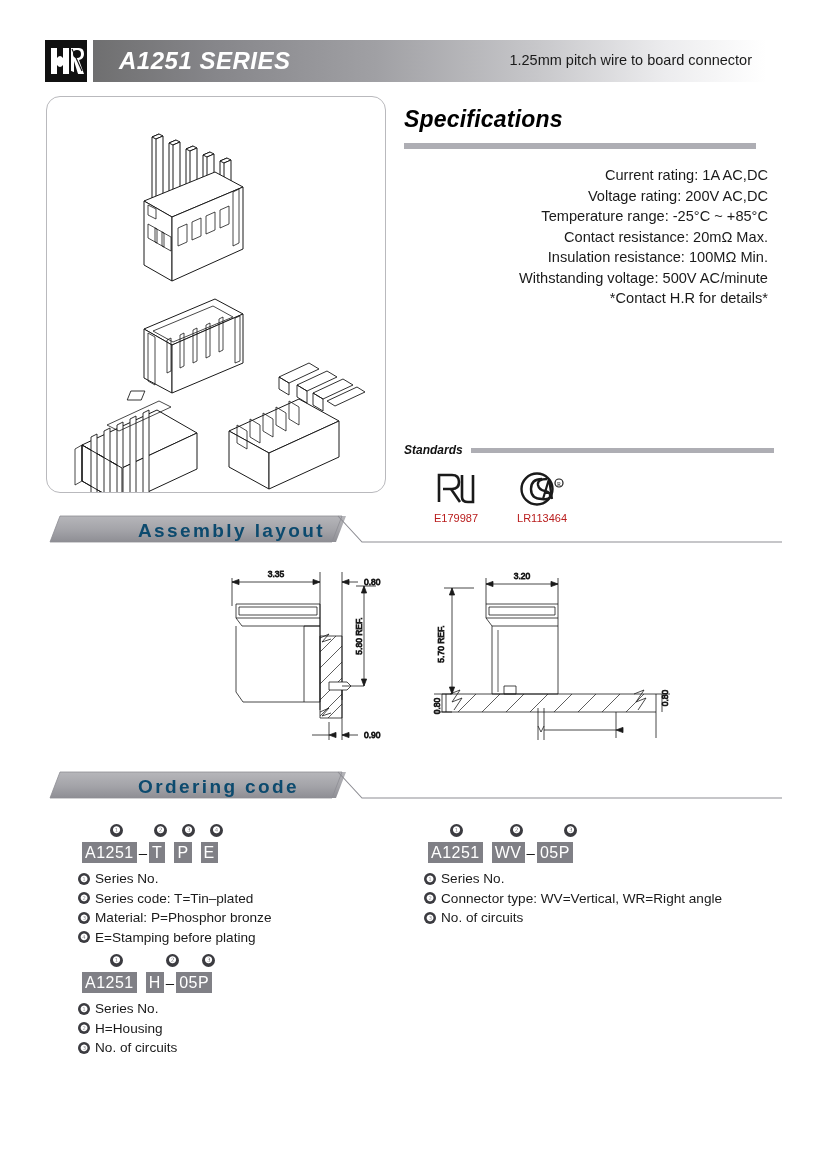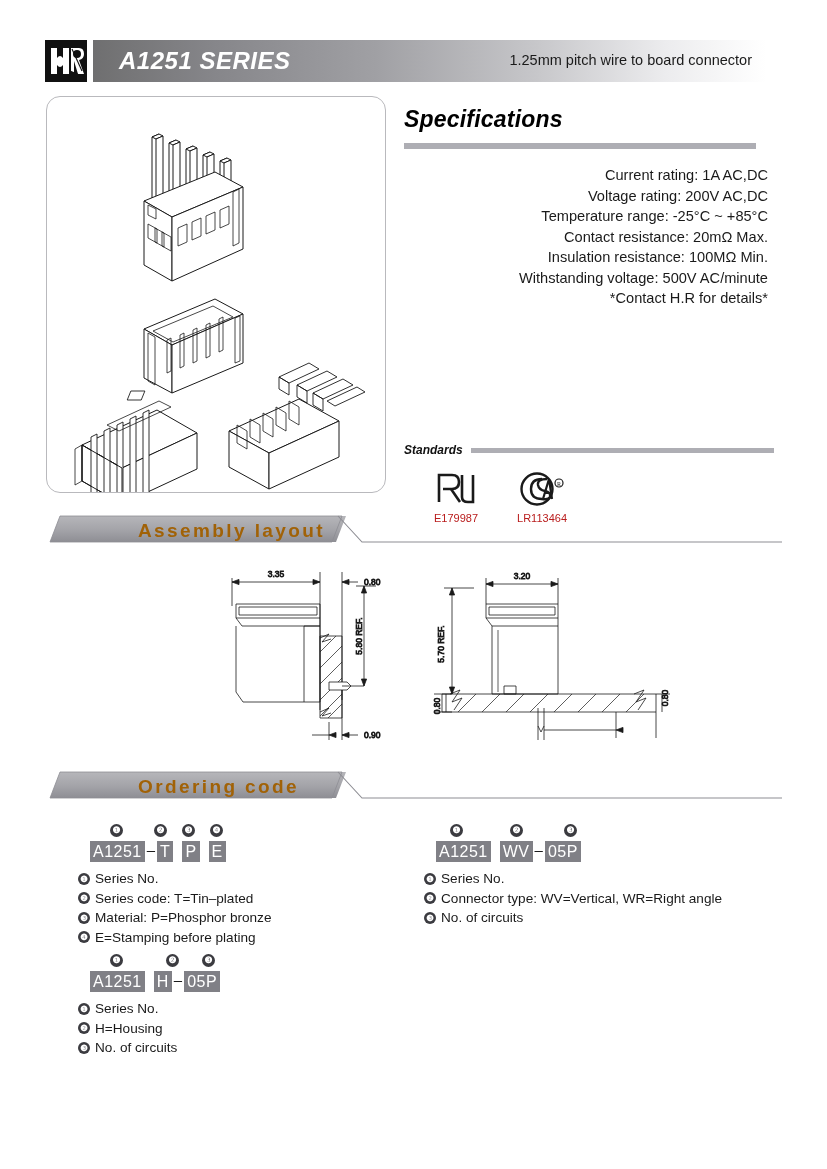"Assembly layout" .section-label { color: #a16207 -> #0c4a6e }
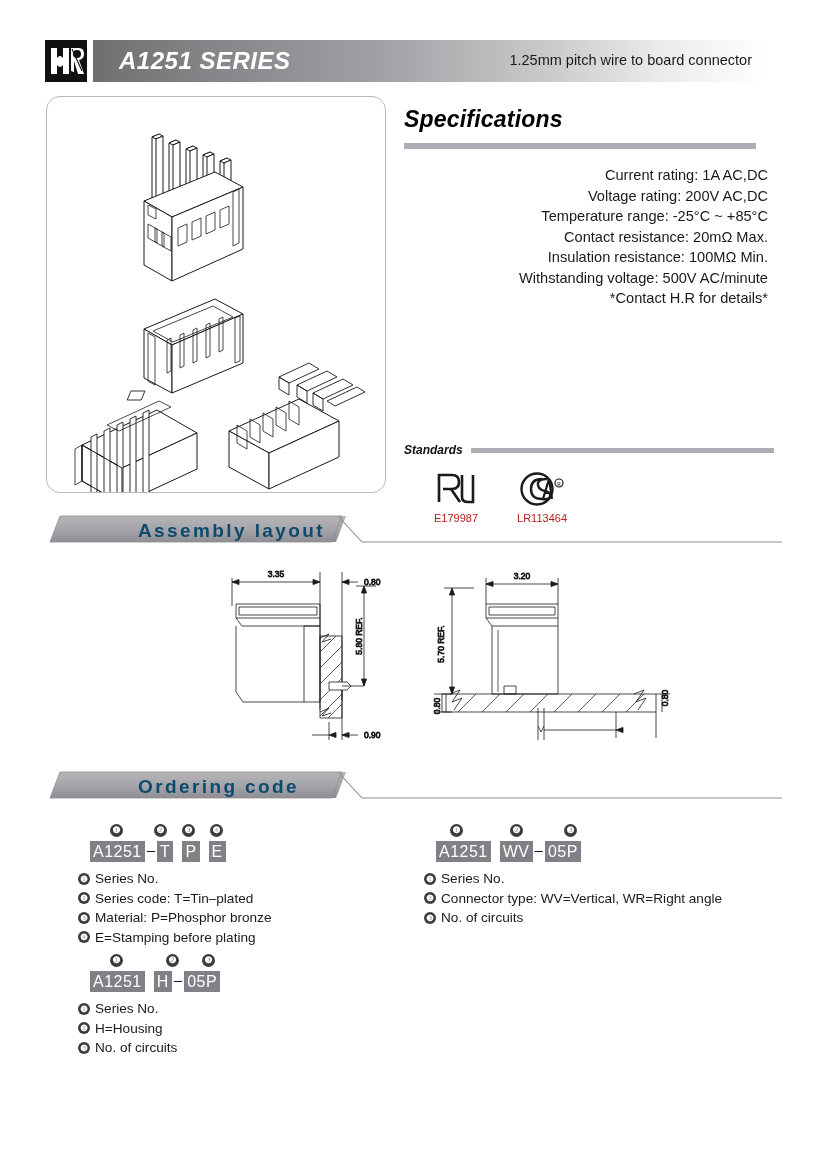"A1251" .code-line { align-items: flex-start -> center; left: 12px -> 4px }
